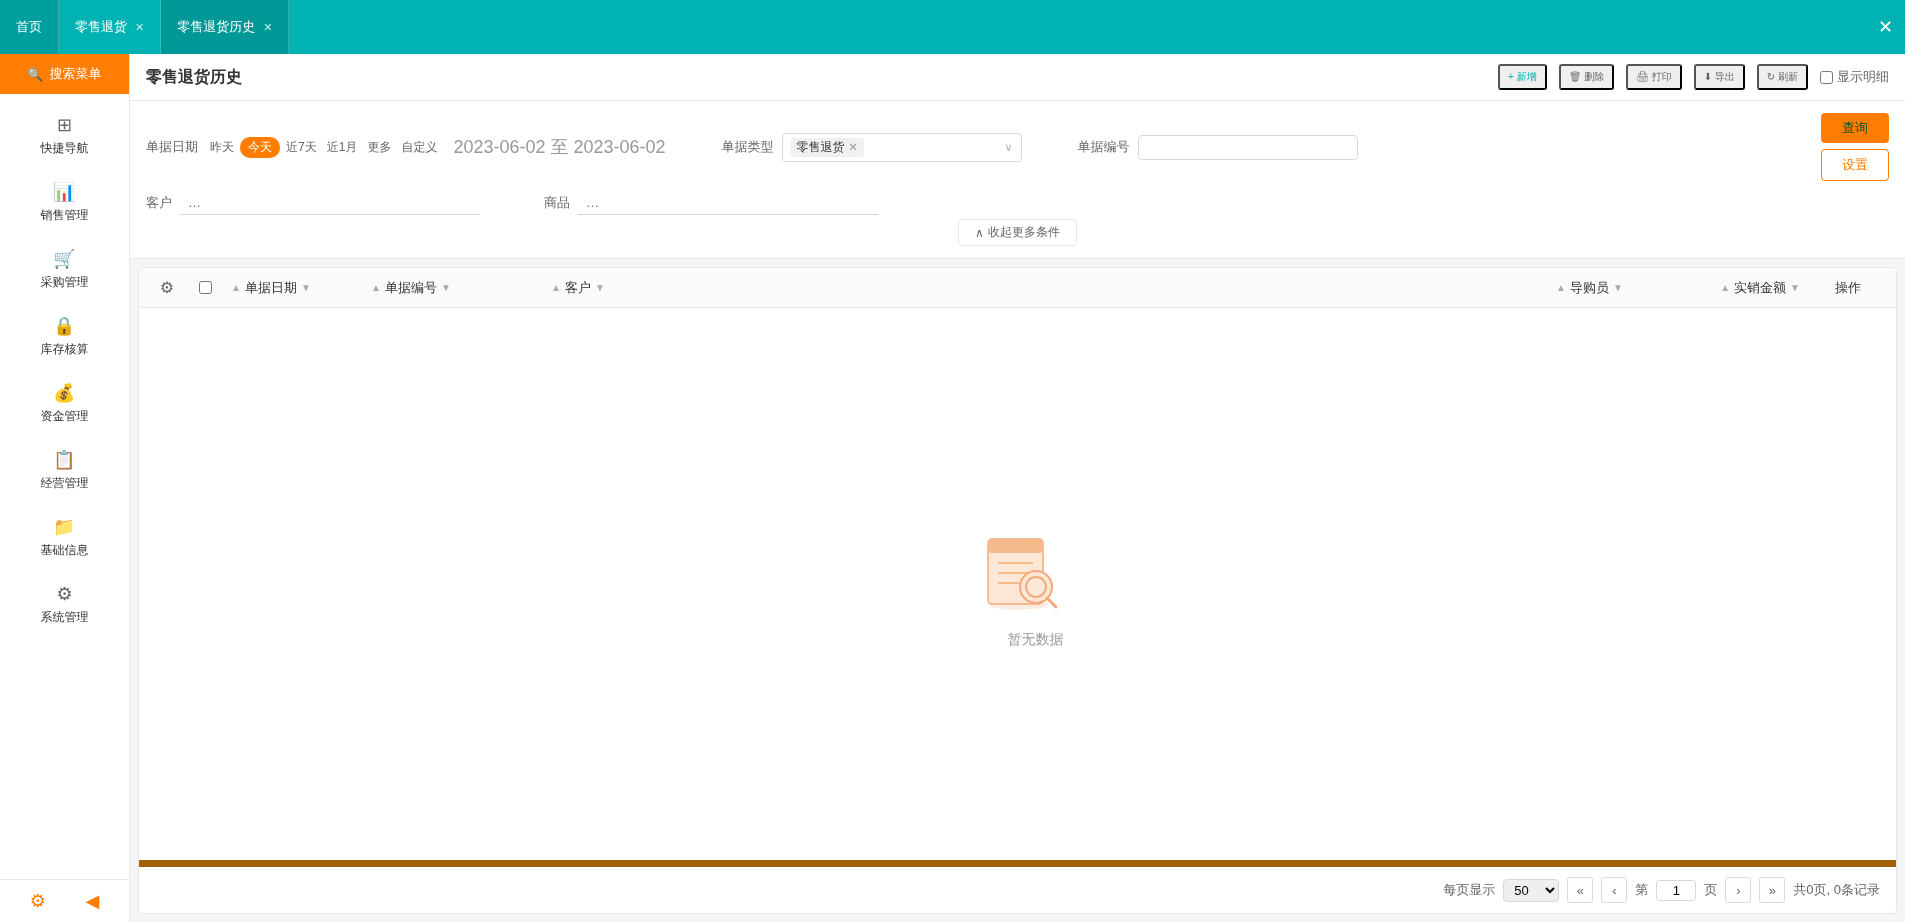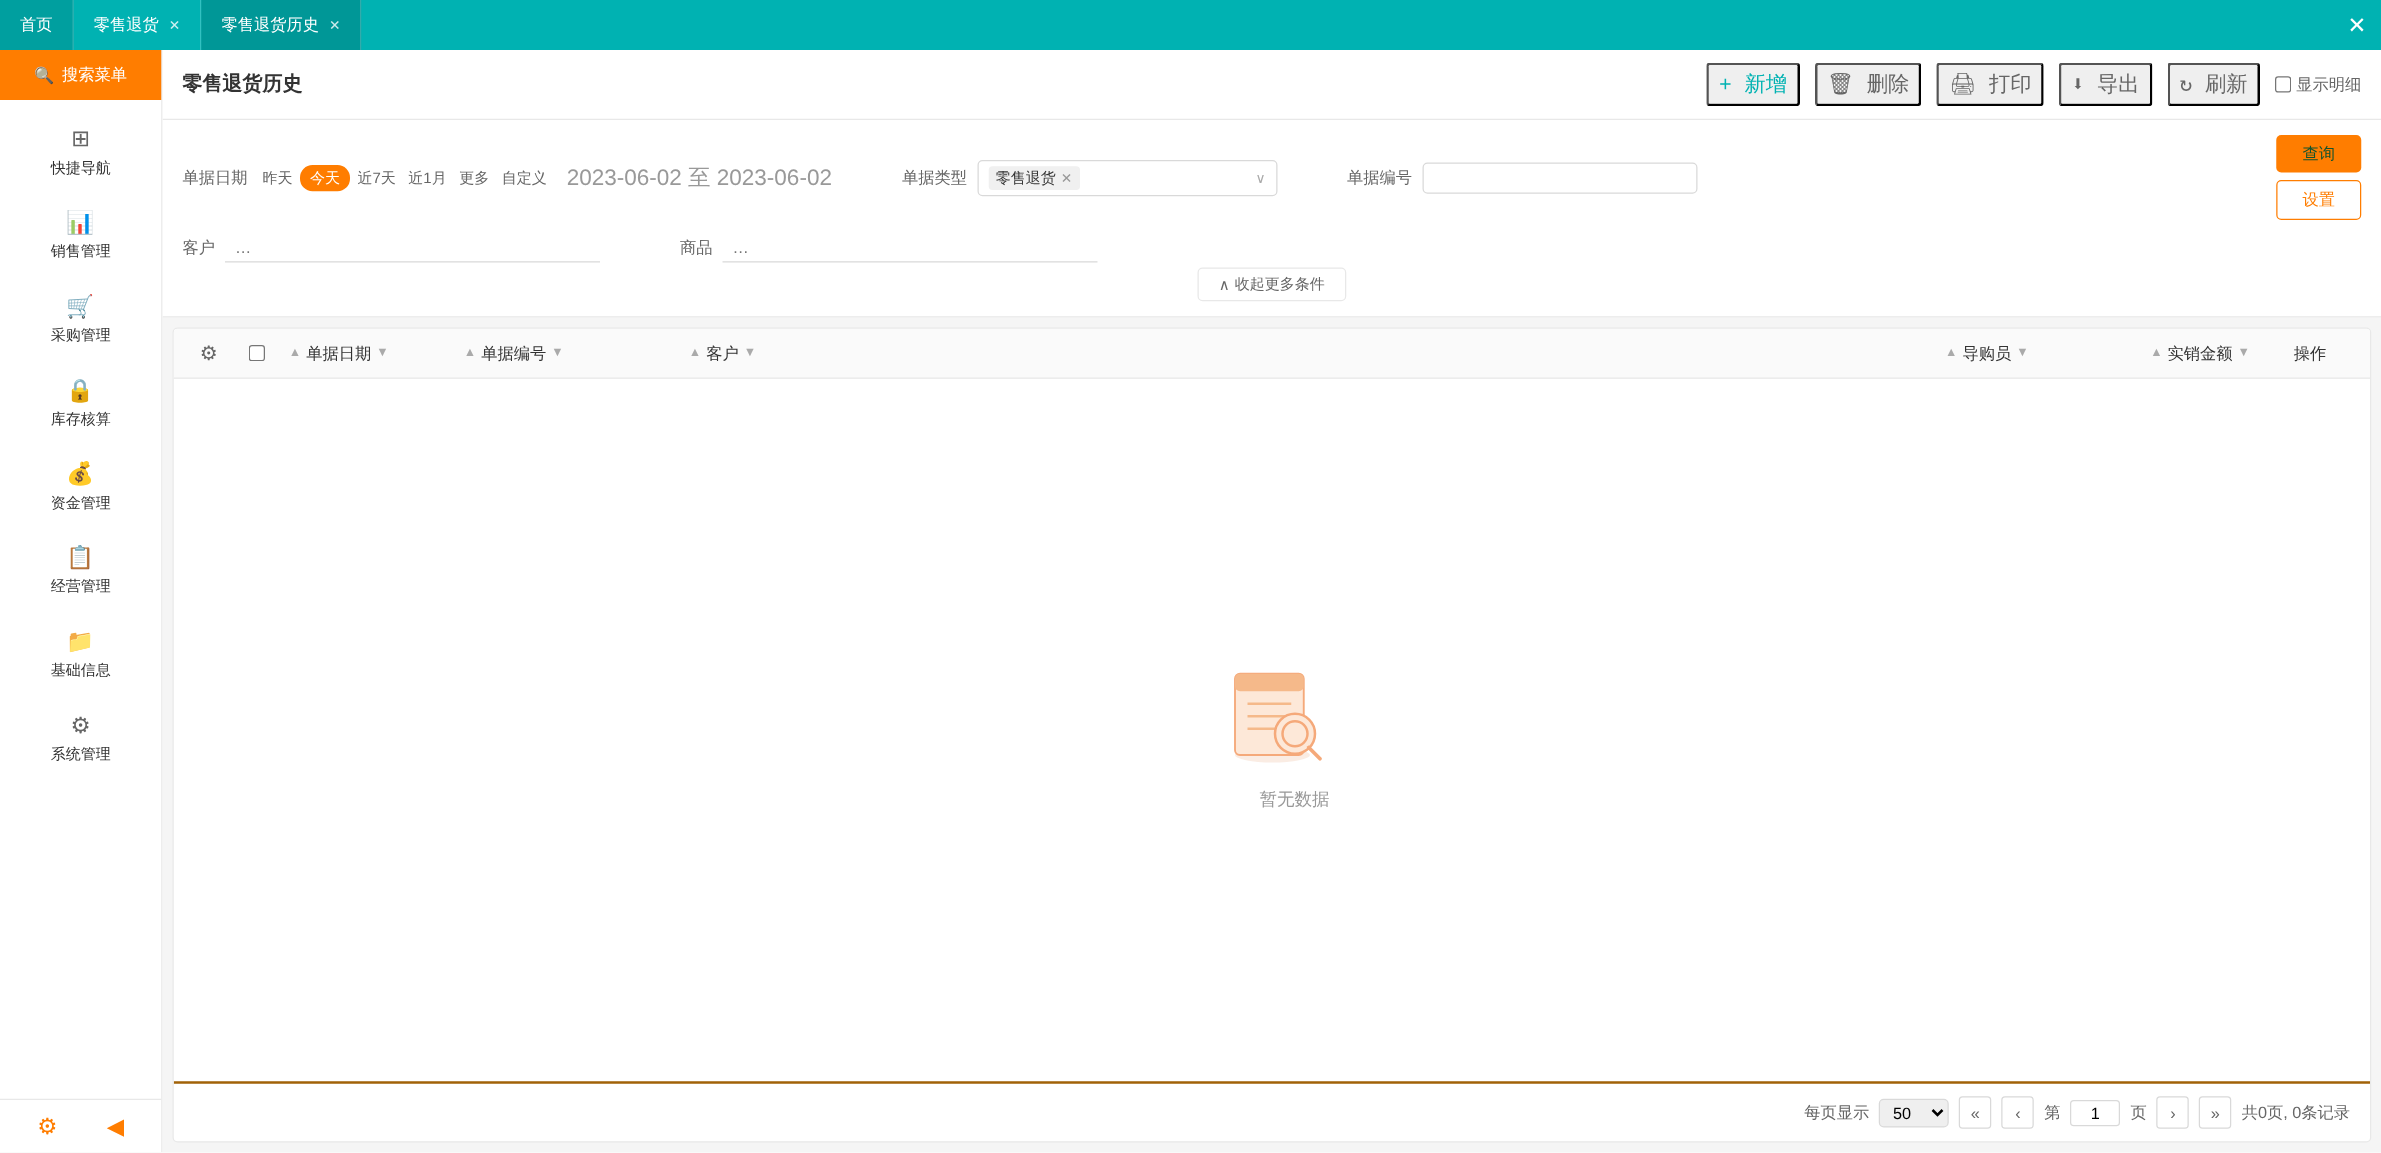"首页" .top-bar { height: 40px -> 54px }
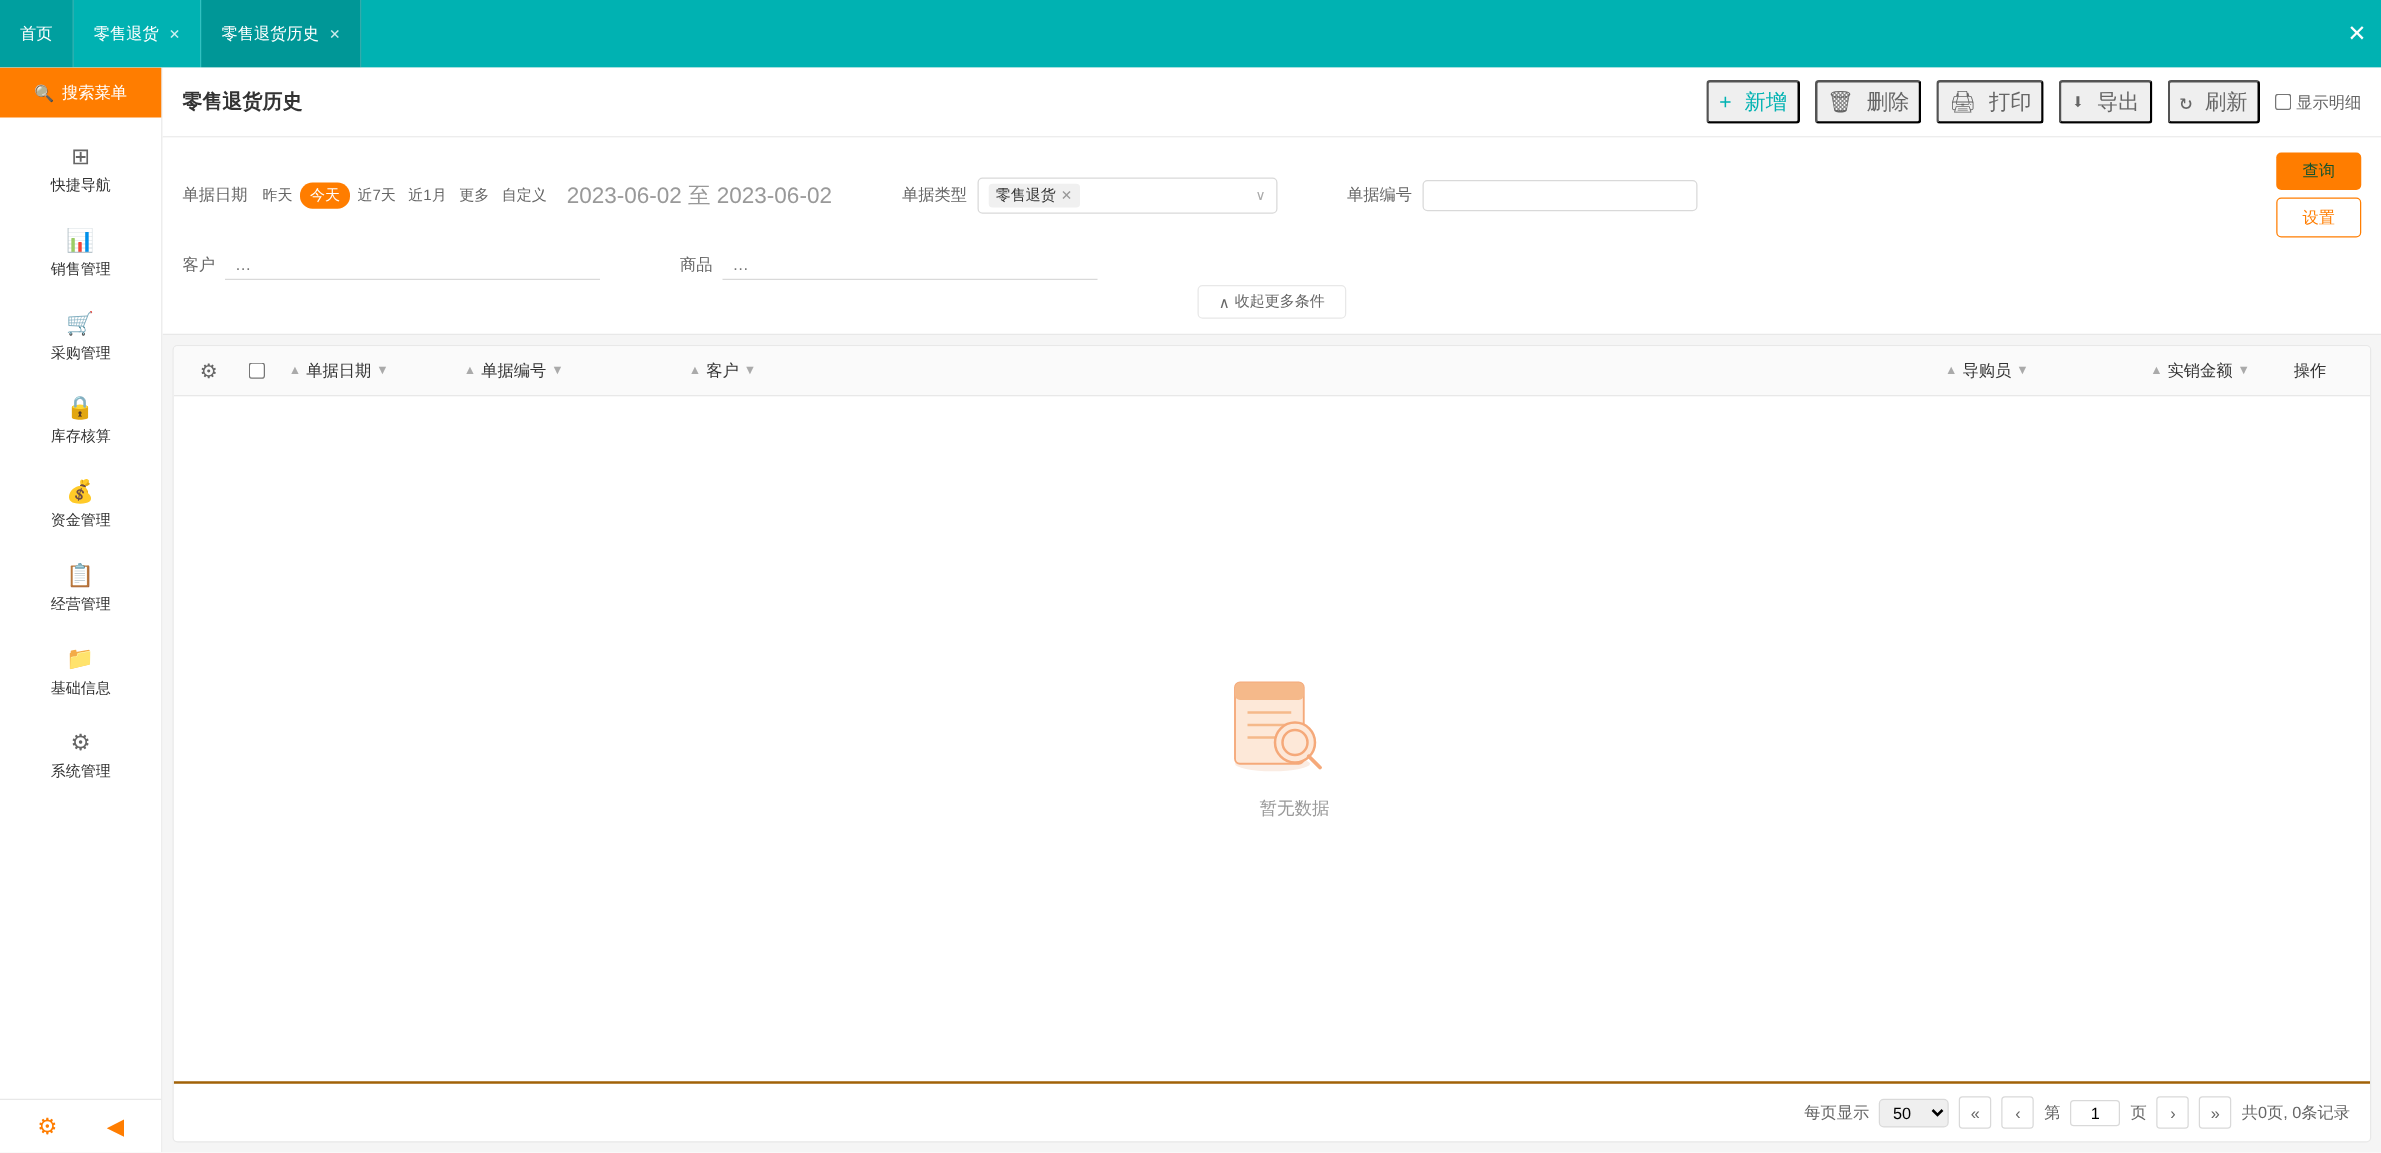"+ 新增" .toolbar-btn { font-family: Liberation Mono, monospace -> none; font-size: 17px -> 10px }
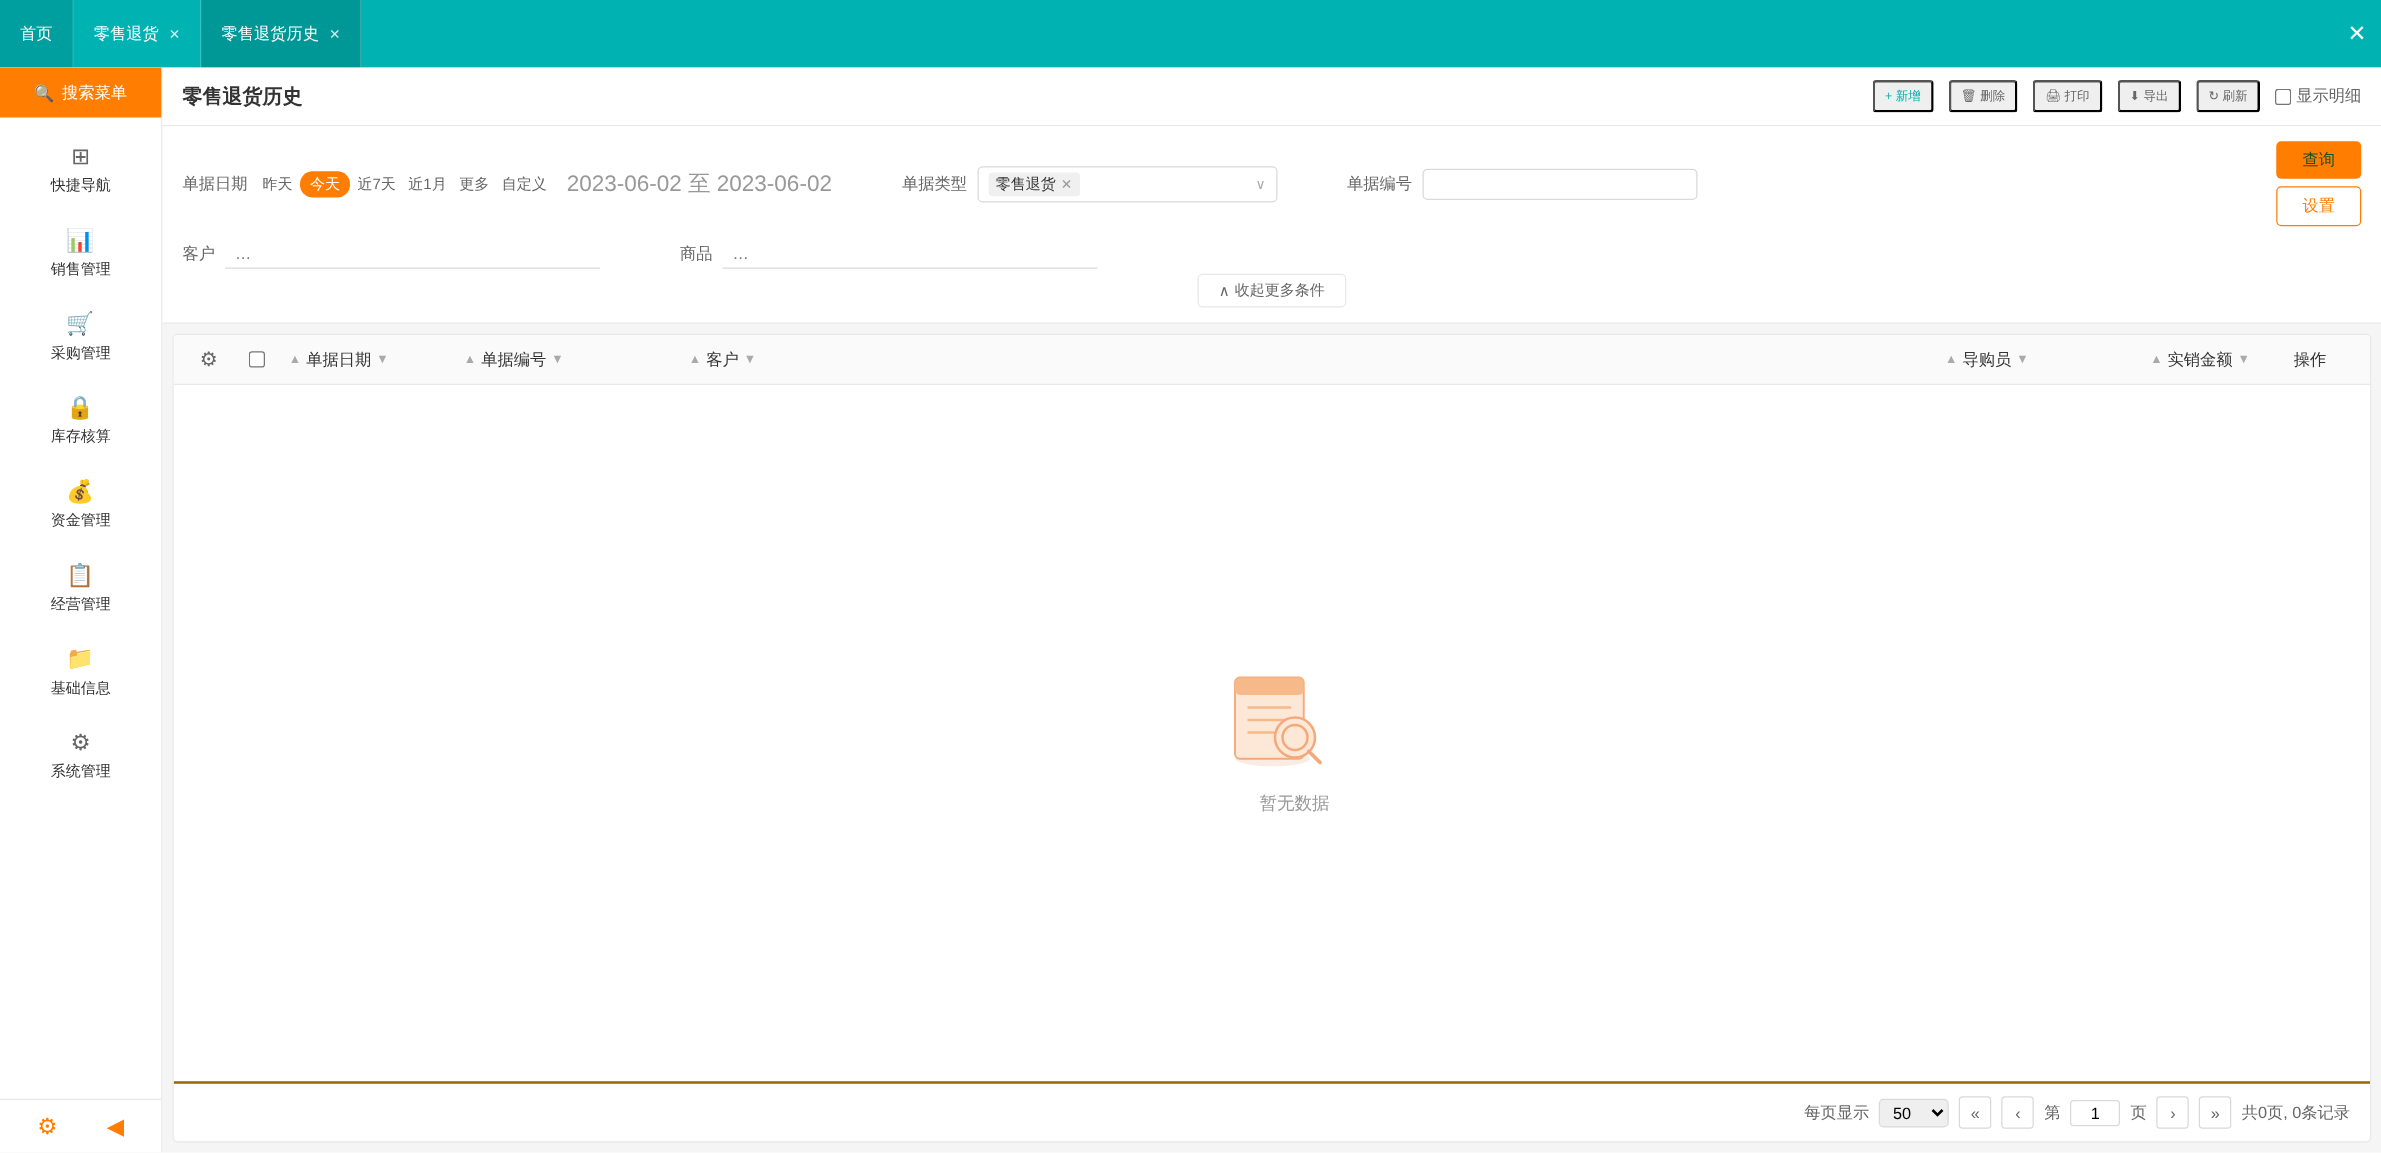"每页显示" .pagination { border-top: 2px solid #a16207 -> 7px solid #a16207 }
